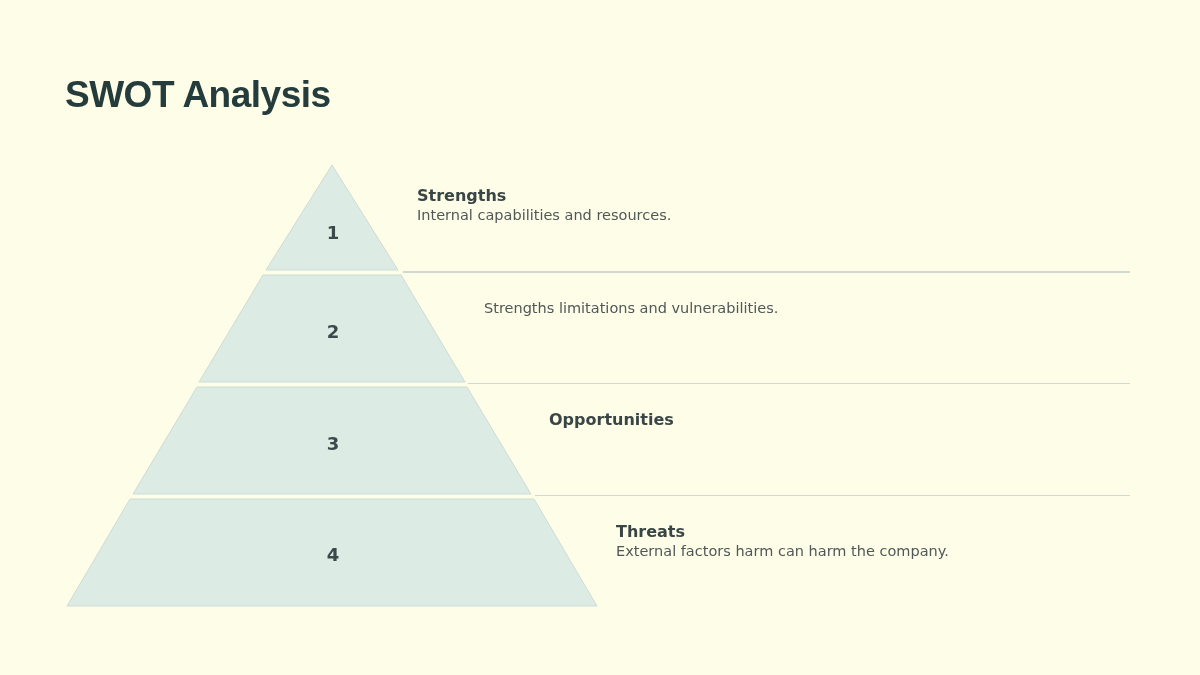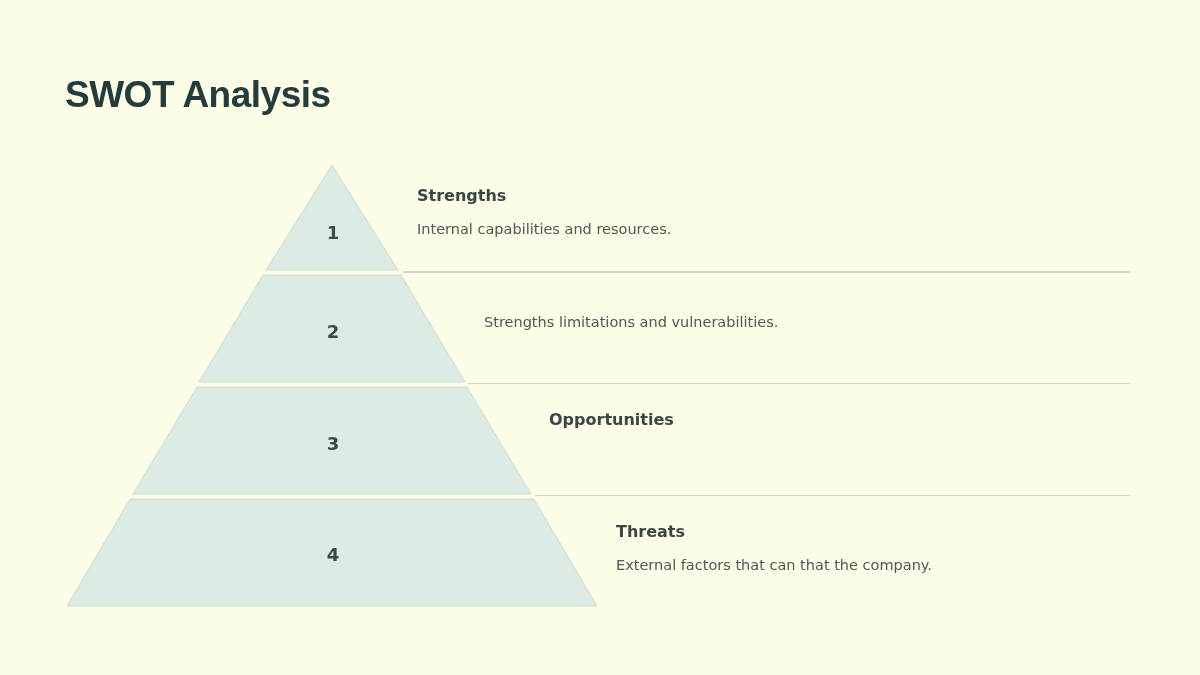"Internal capabilities and resources." .item .d { margin-top: 16px -> 2px }
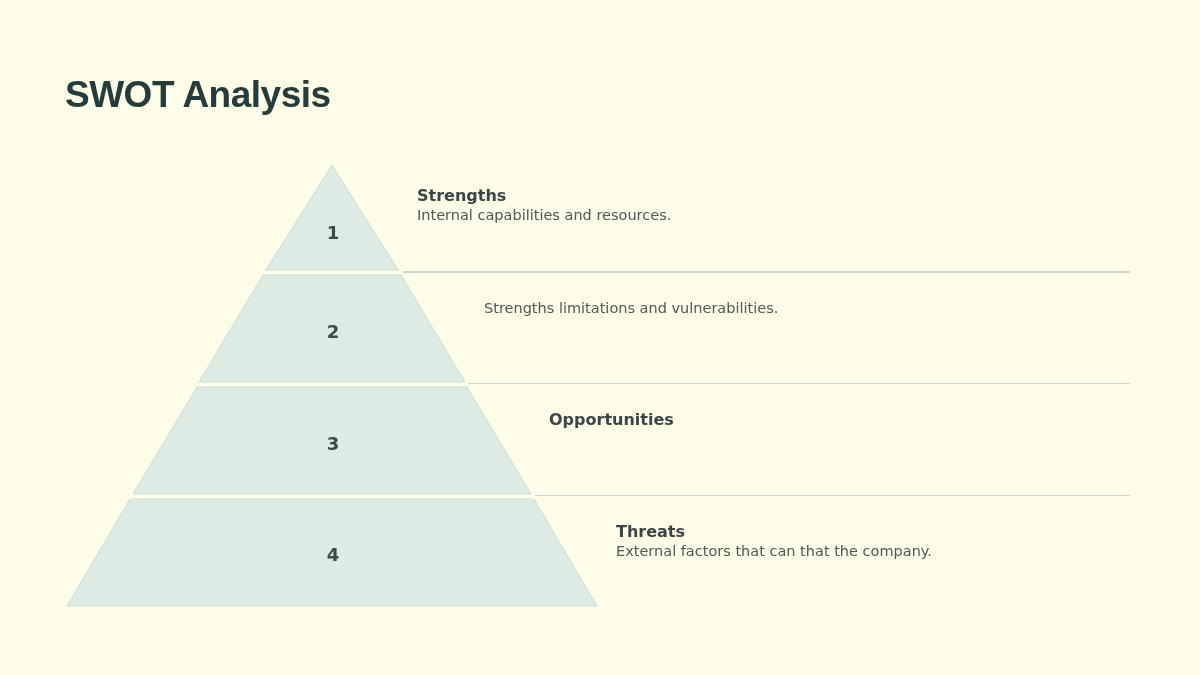"External factors that can that" div.d { text: that can that -> harm can harm }
